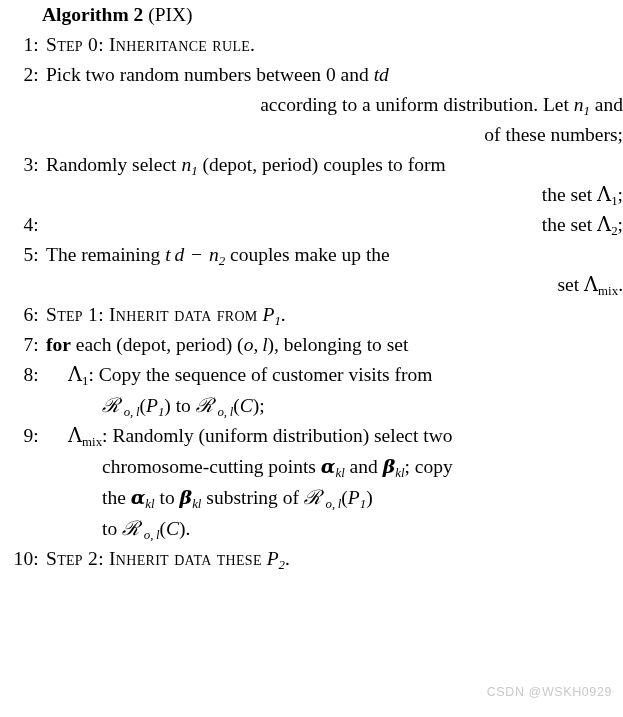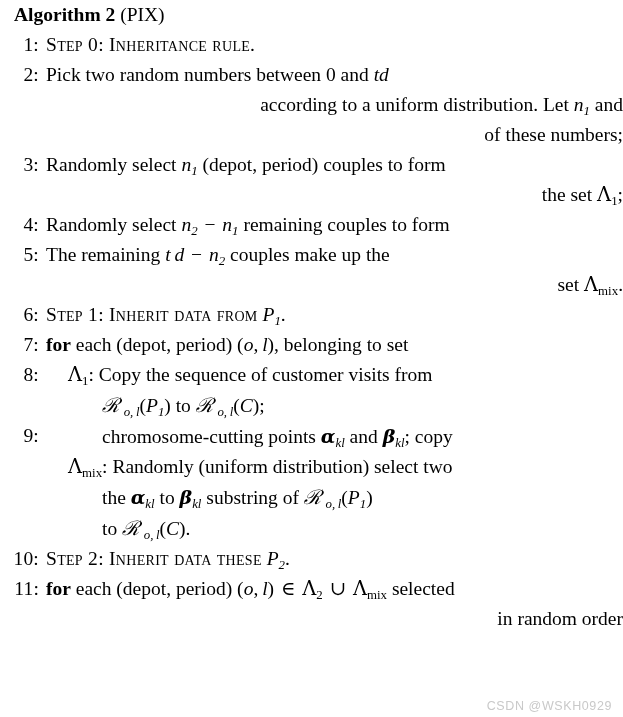"Algorithm 2 (PIX)" .algo-title { margin-left: none -> 42px; padding-left: 14px -> 0 }
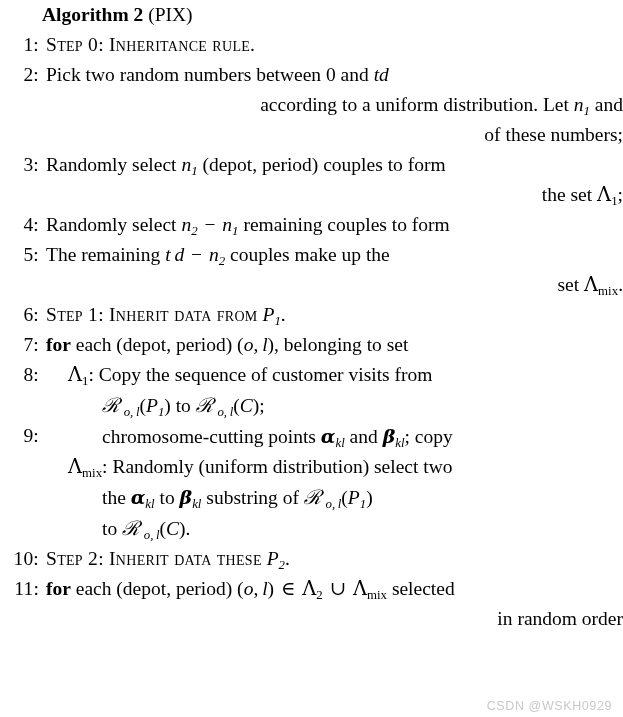"Randomly select n2 − n1" div.line { html: <div>Randomly select <span>n</span><sub>2</sub> <span>−</span> <span>n</span><sub>1</sub> remaining couples to form</div> -> none }
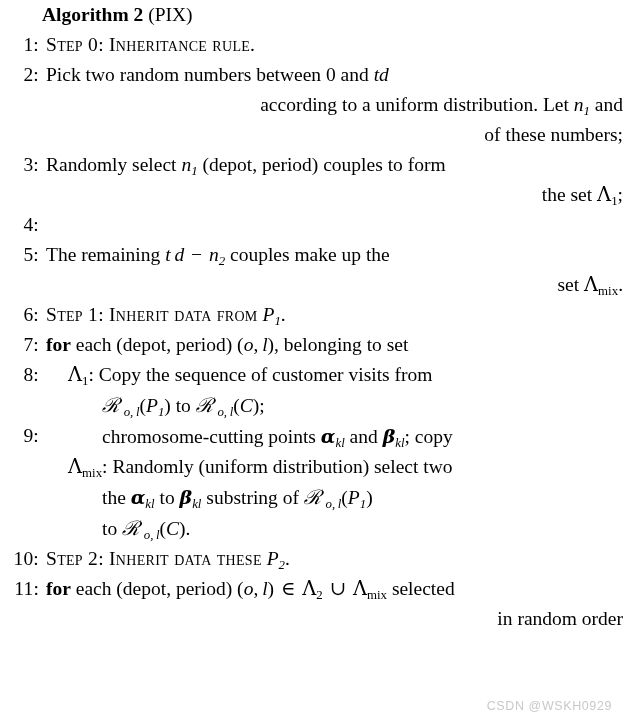"the set Λ2;" div.line { html: none -> <div>the set <span>Λ</span><sub>2</sub>;</div> }
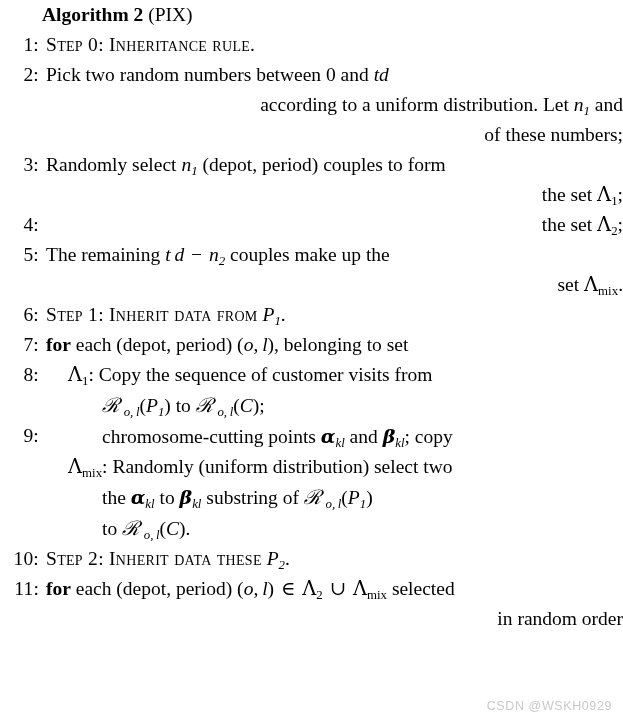"chromosome-cutting points αkl and βkl;" div.line { order: before "Λmix: Randomly (uniform distribution)" -> after "Λmix: Randomly (uniform distribution)" }
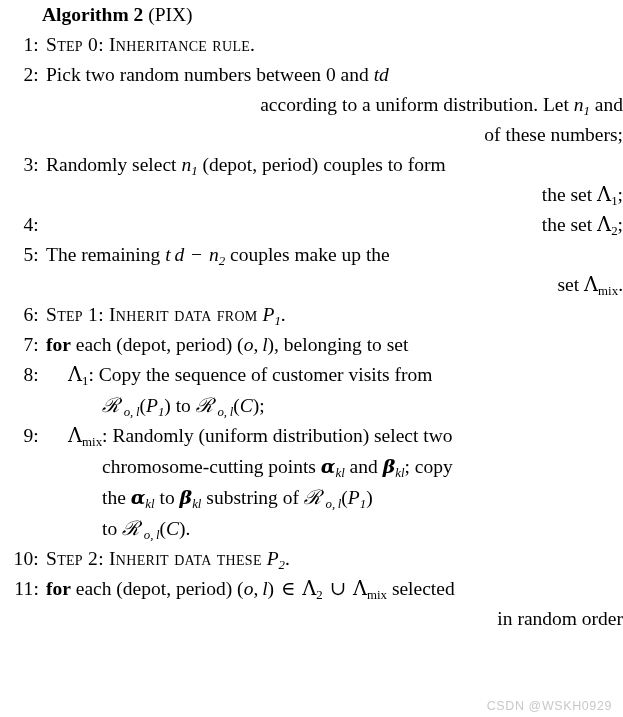"11:" div.step { html: <div> <div>11:</div> <div> <div><span>for</span> each (depot, period) (<span>o</span>, <span>l</span>) <span>∈</span> <span>Λ</span><sub>2</sub> <span>∪</span> <span>Λ</span><sub>mix</sub> selected</div> <div>in random order</div> </div> </div> -> none }
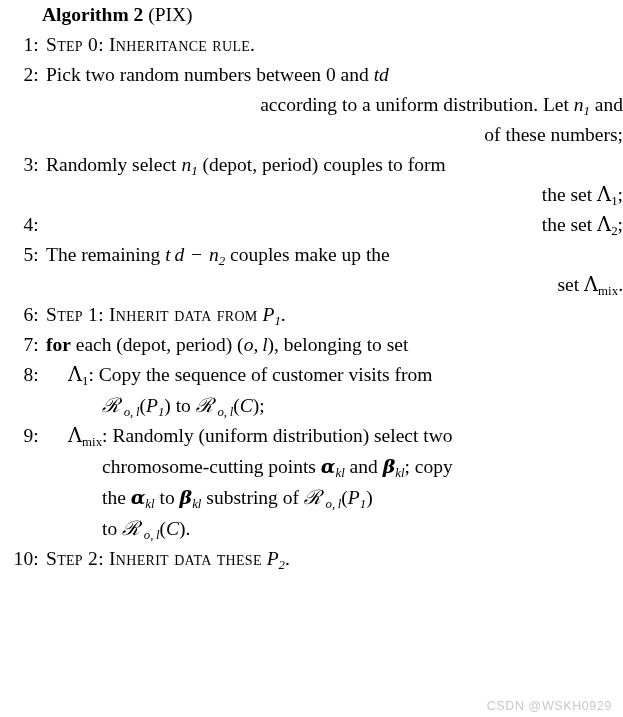"CSDN @WSKH0929" #watermark { bottom: 4px -> 18px }
